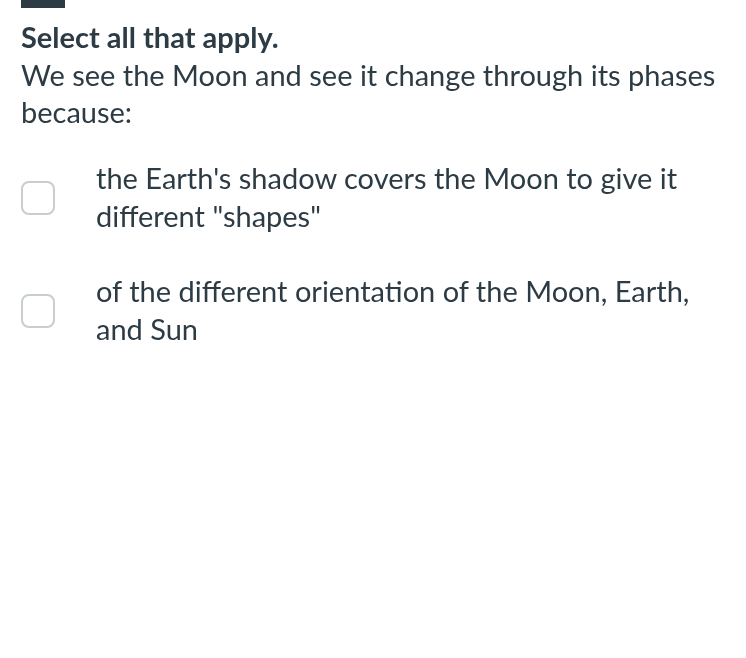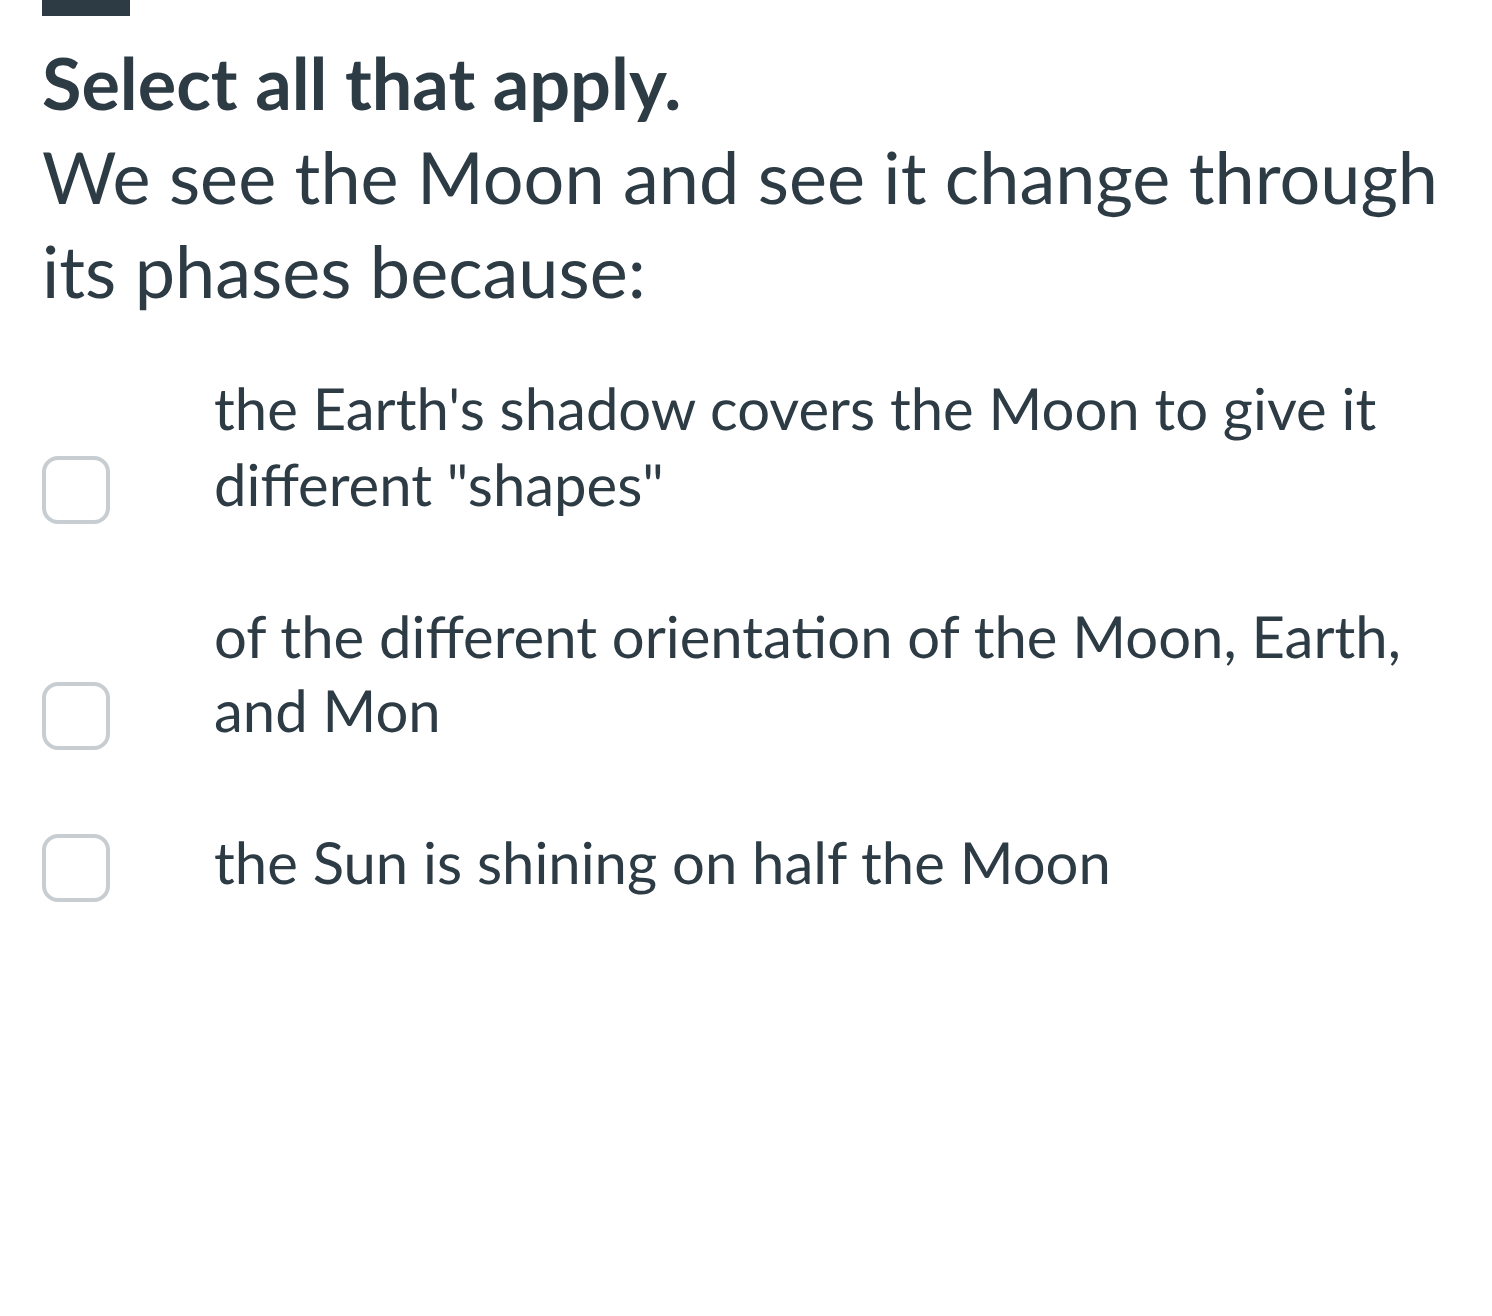"Select all that apply." .prompt { font-size: 36px -> 29px }
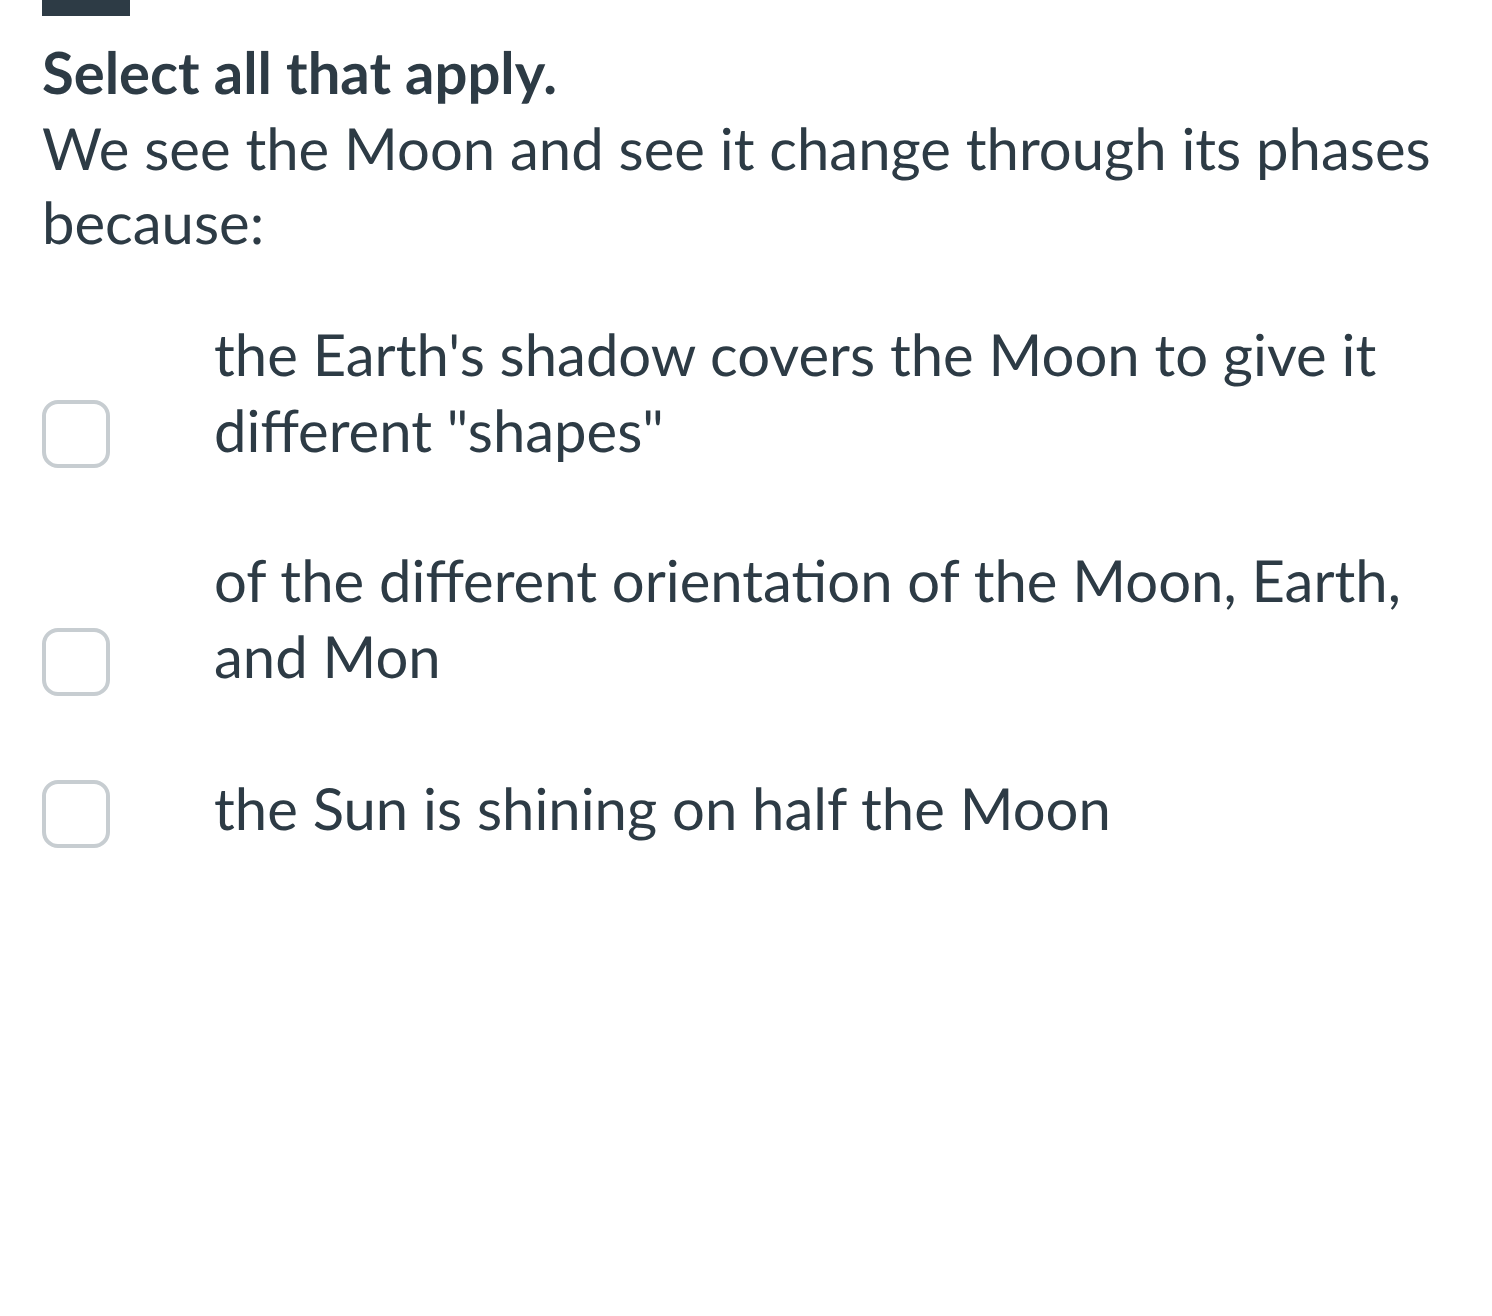"the Earth's shadow covers the" .option { align-items: flex-end -> center; gap: 52px -> 41px }
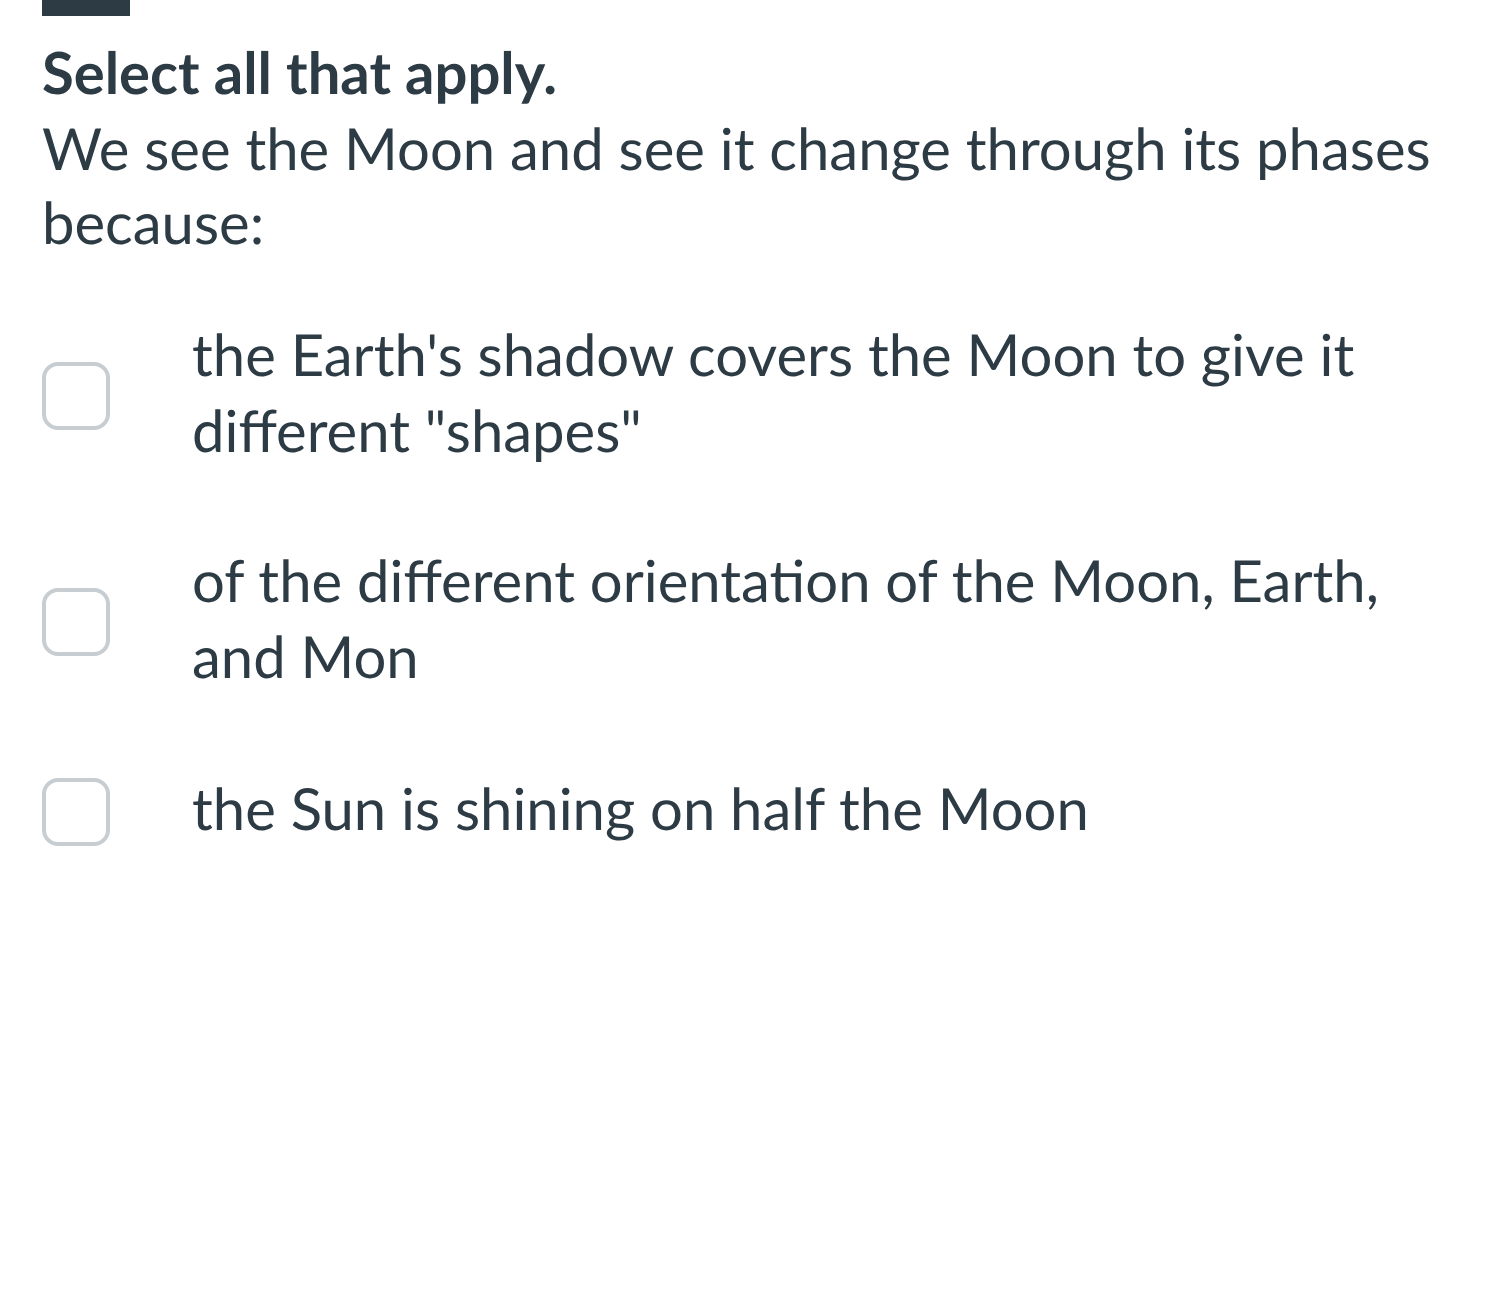"of the different orientation of" div.option-text { text: Mon -> Sun }
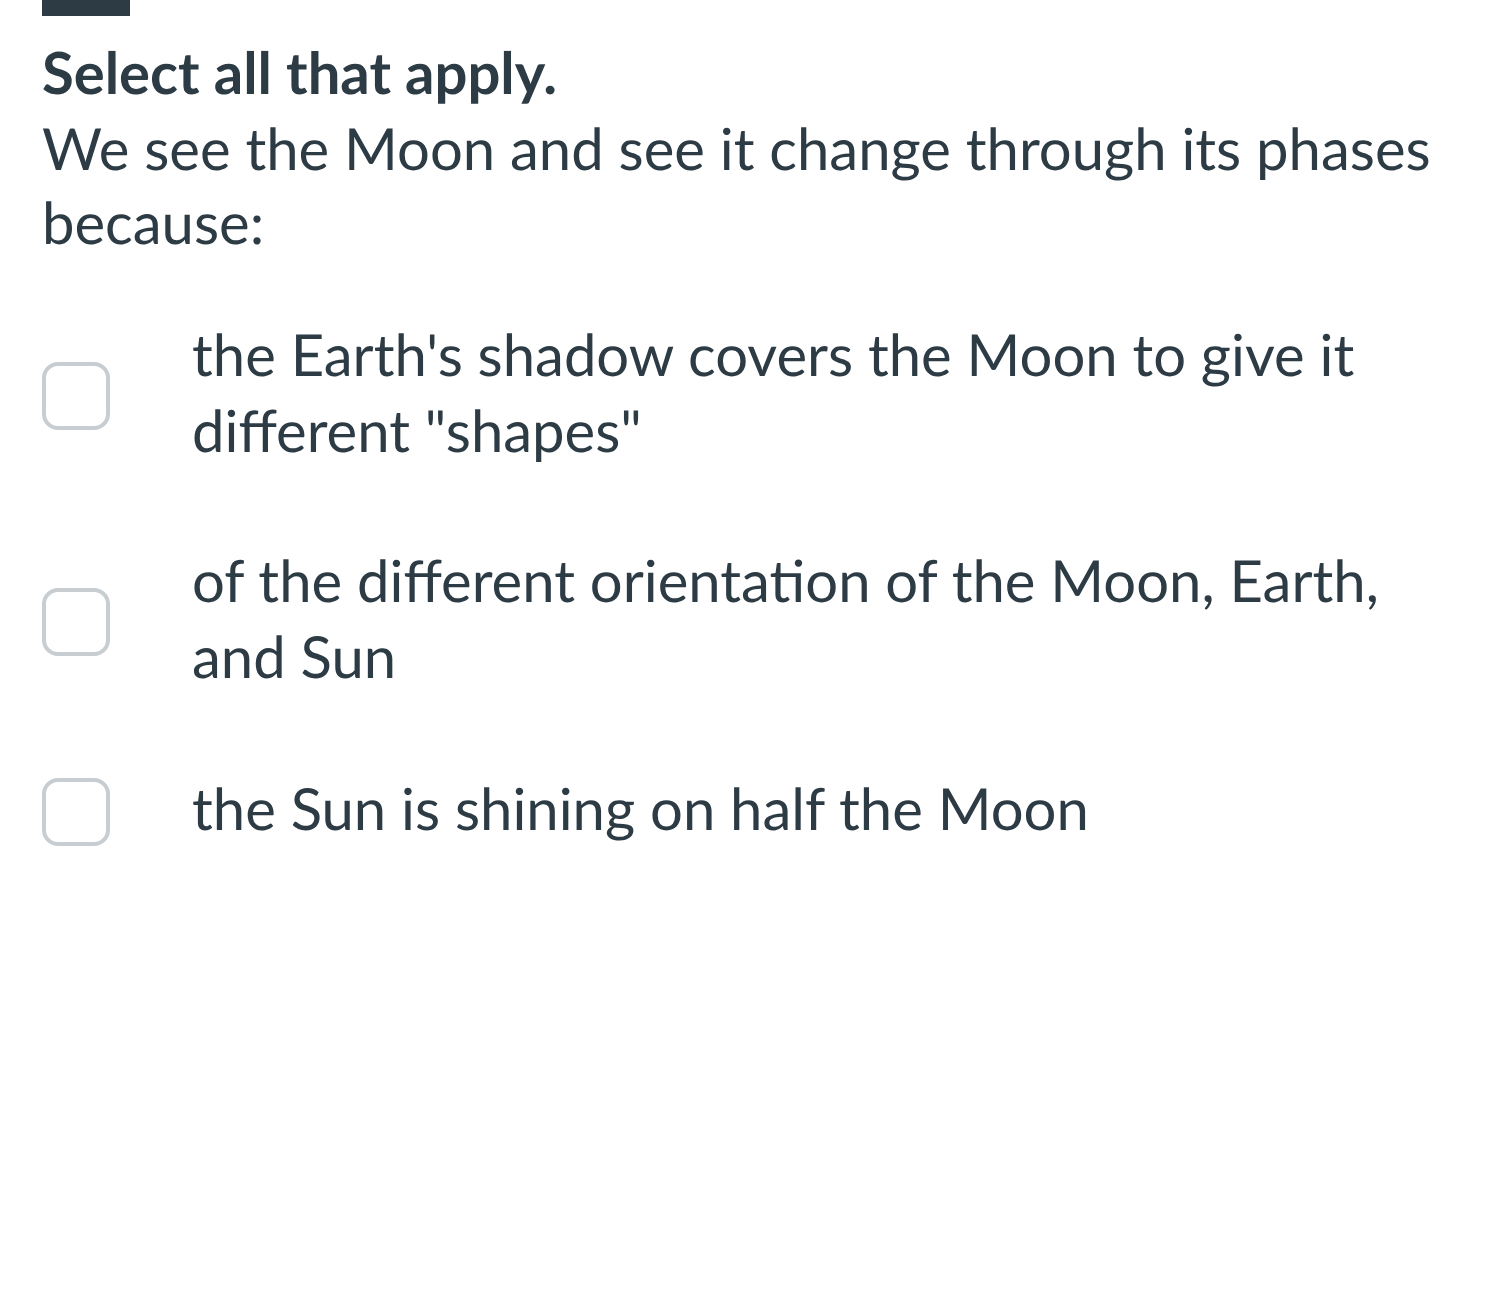"the Sun is shining on" div.option { html: <div> <div></div> <div>the Sun is shining on half the Moon</div> </div> -> none }
